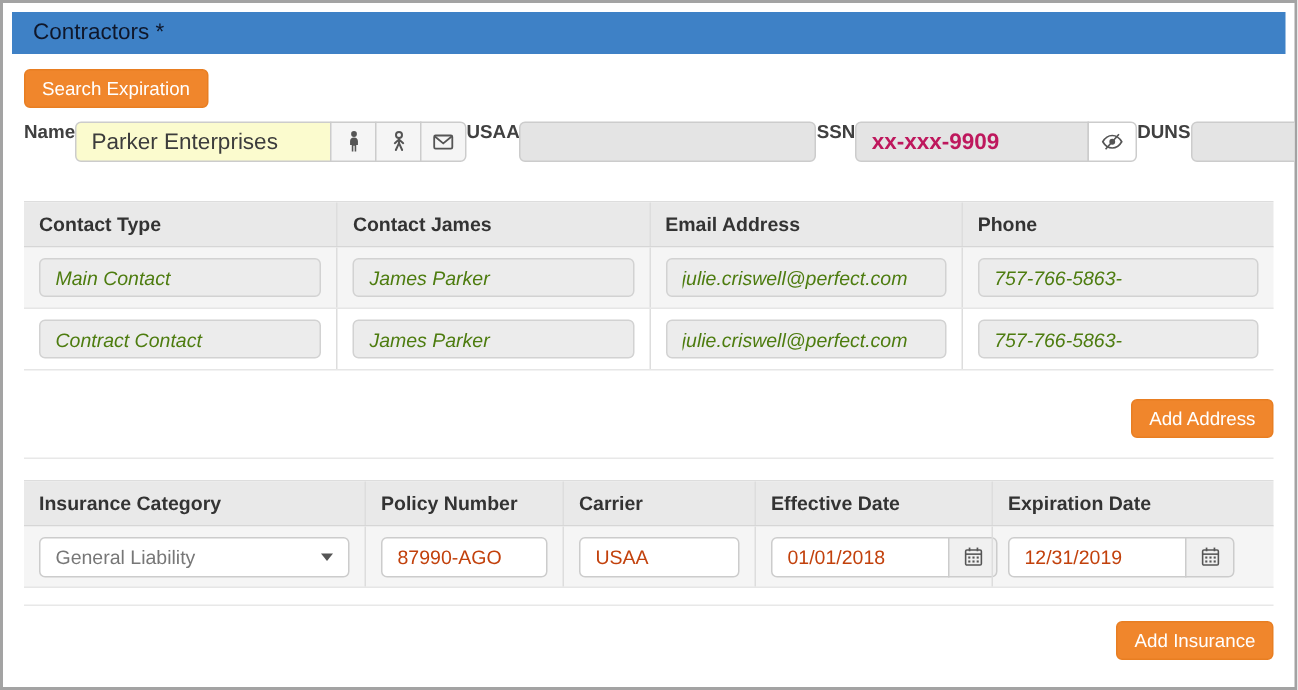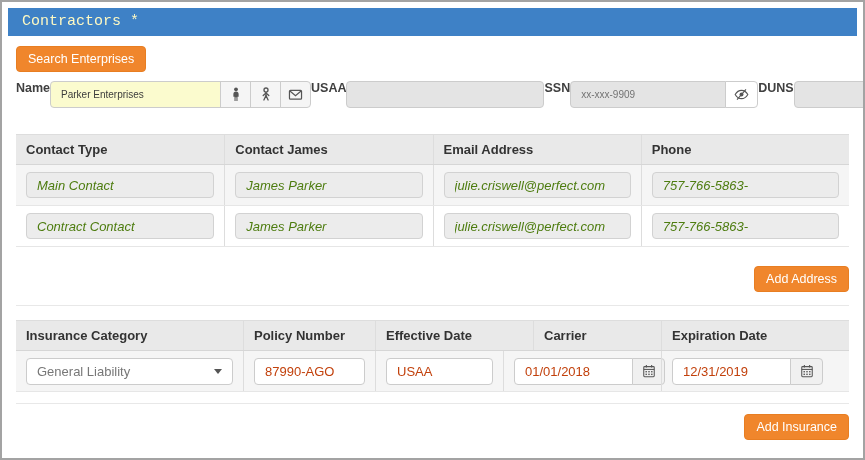"Contractors *" .titlebar { color: #fef9c3 -> #0f172a; font-family: Liberation Mono, monospace -> none }
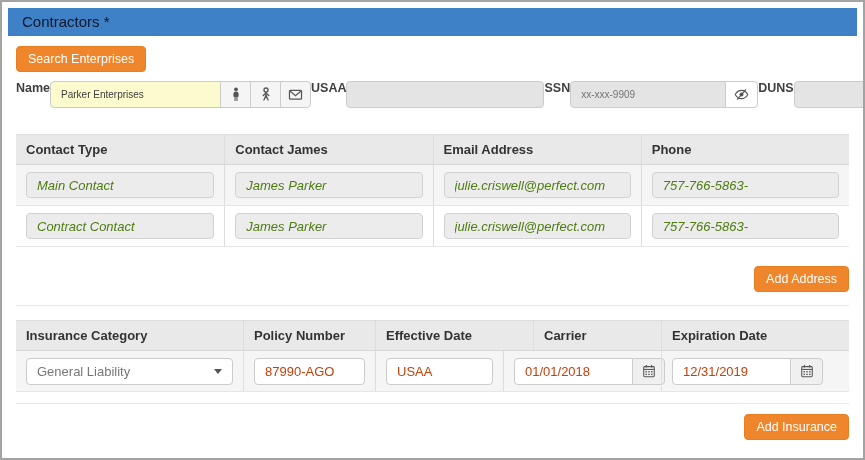"Search Enterprises" button.btn-orange { text: Enterprises -> Expiration }
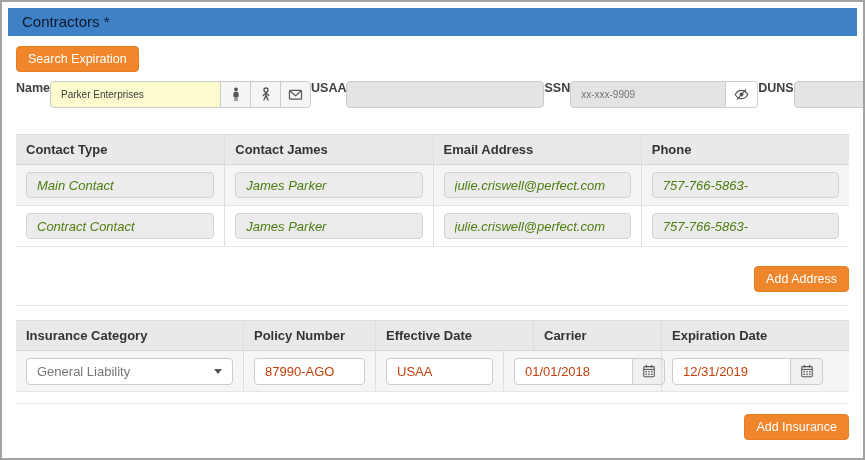"Parker Enterprises" .txt { font-size: 10px -> 15px }
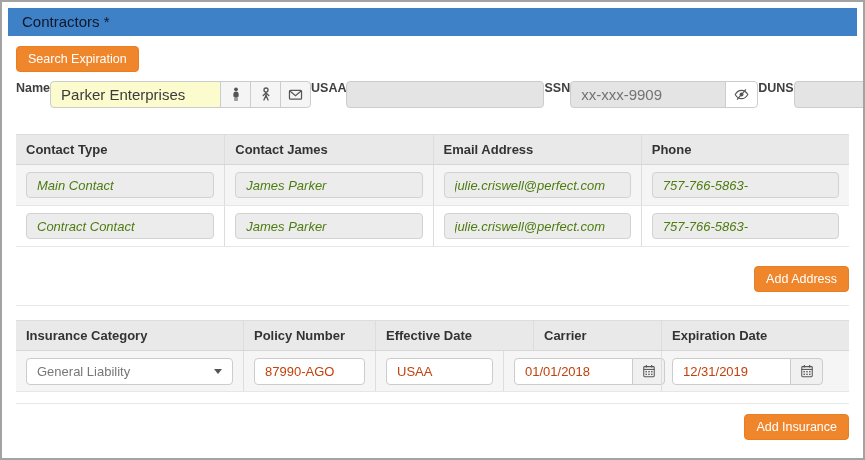"xx-xxx-9909" .txt.gray { color: #737373 -> #be185d; font-weight: none -> bold }
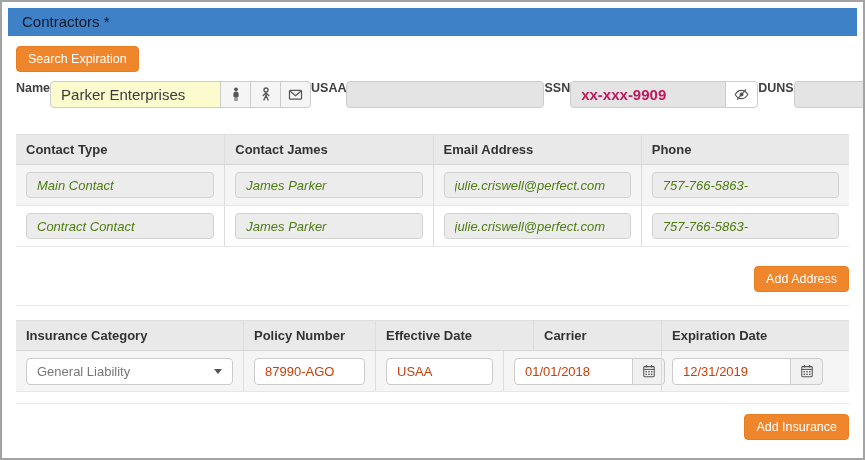"Effective Date" div.cell { order: before "Carrier" -> after "Carrier" }
